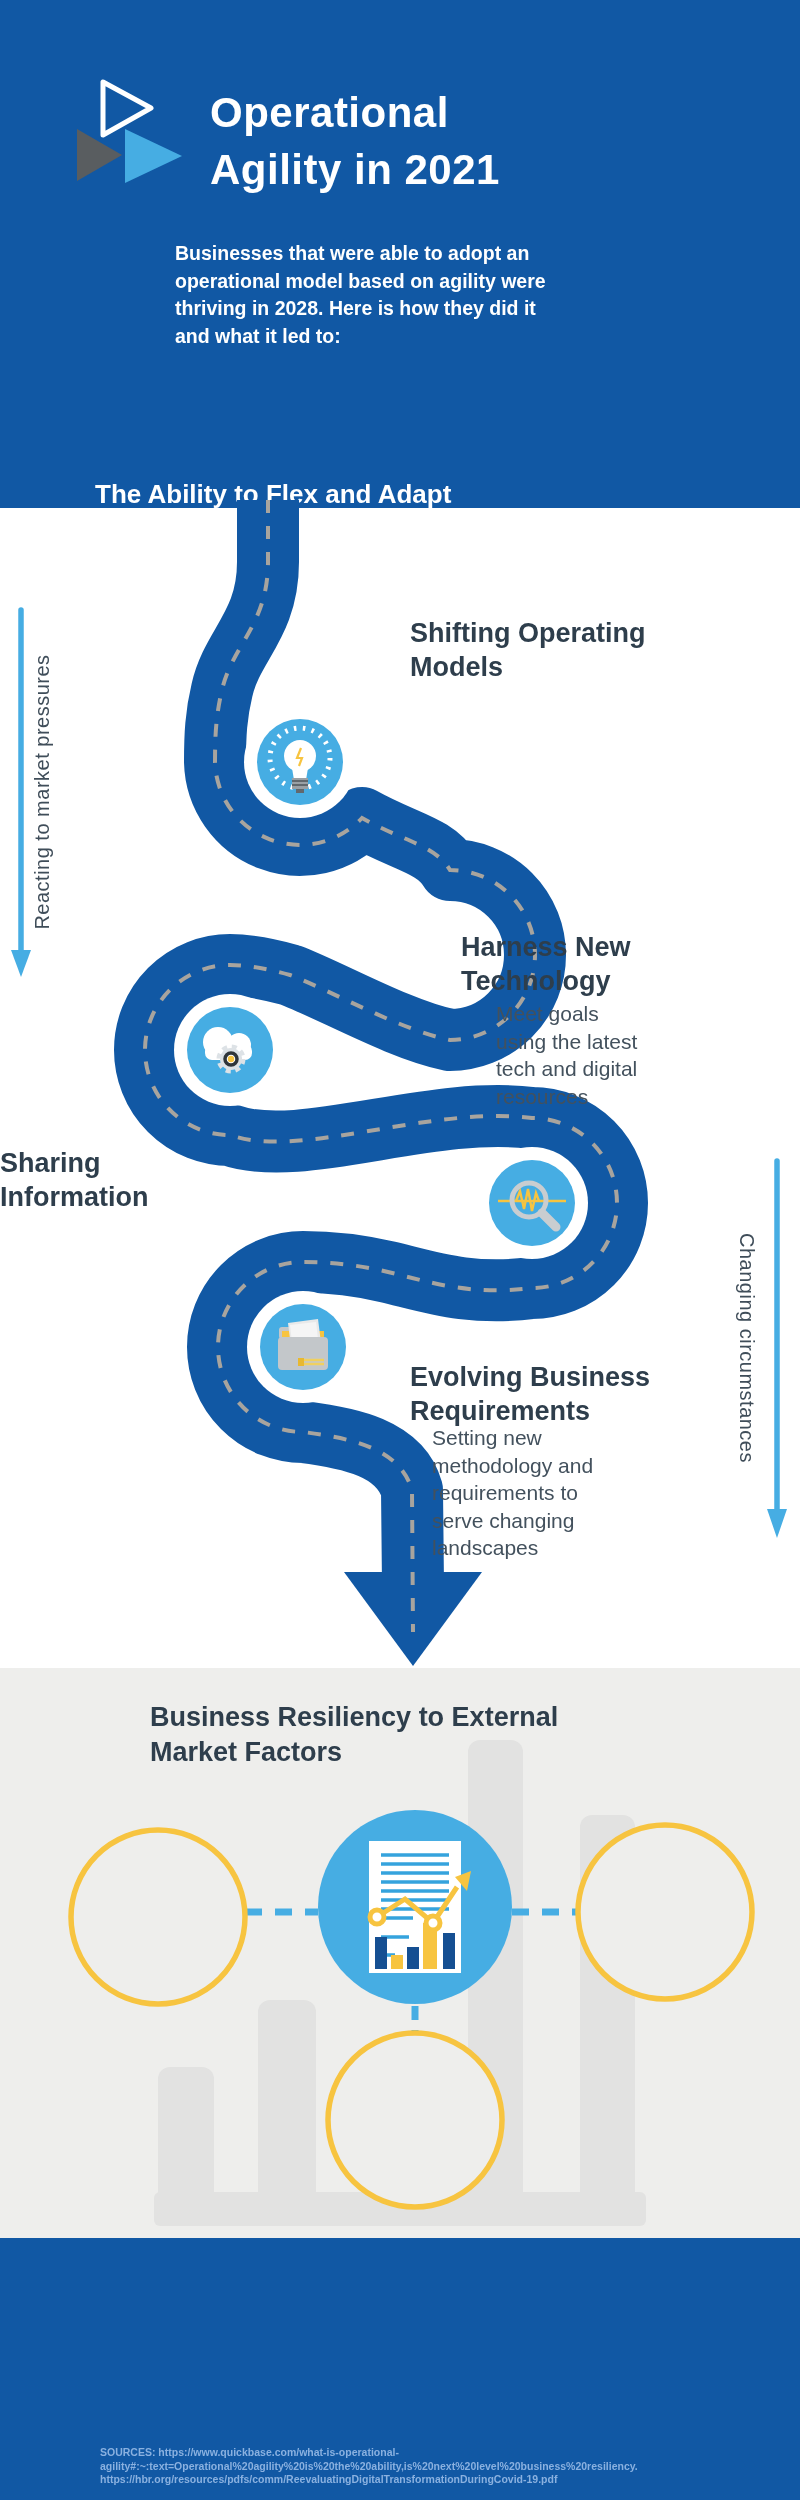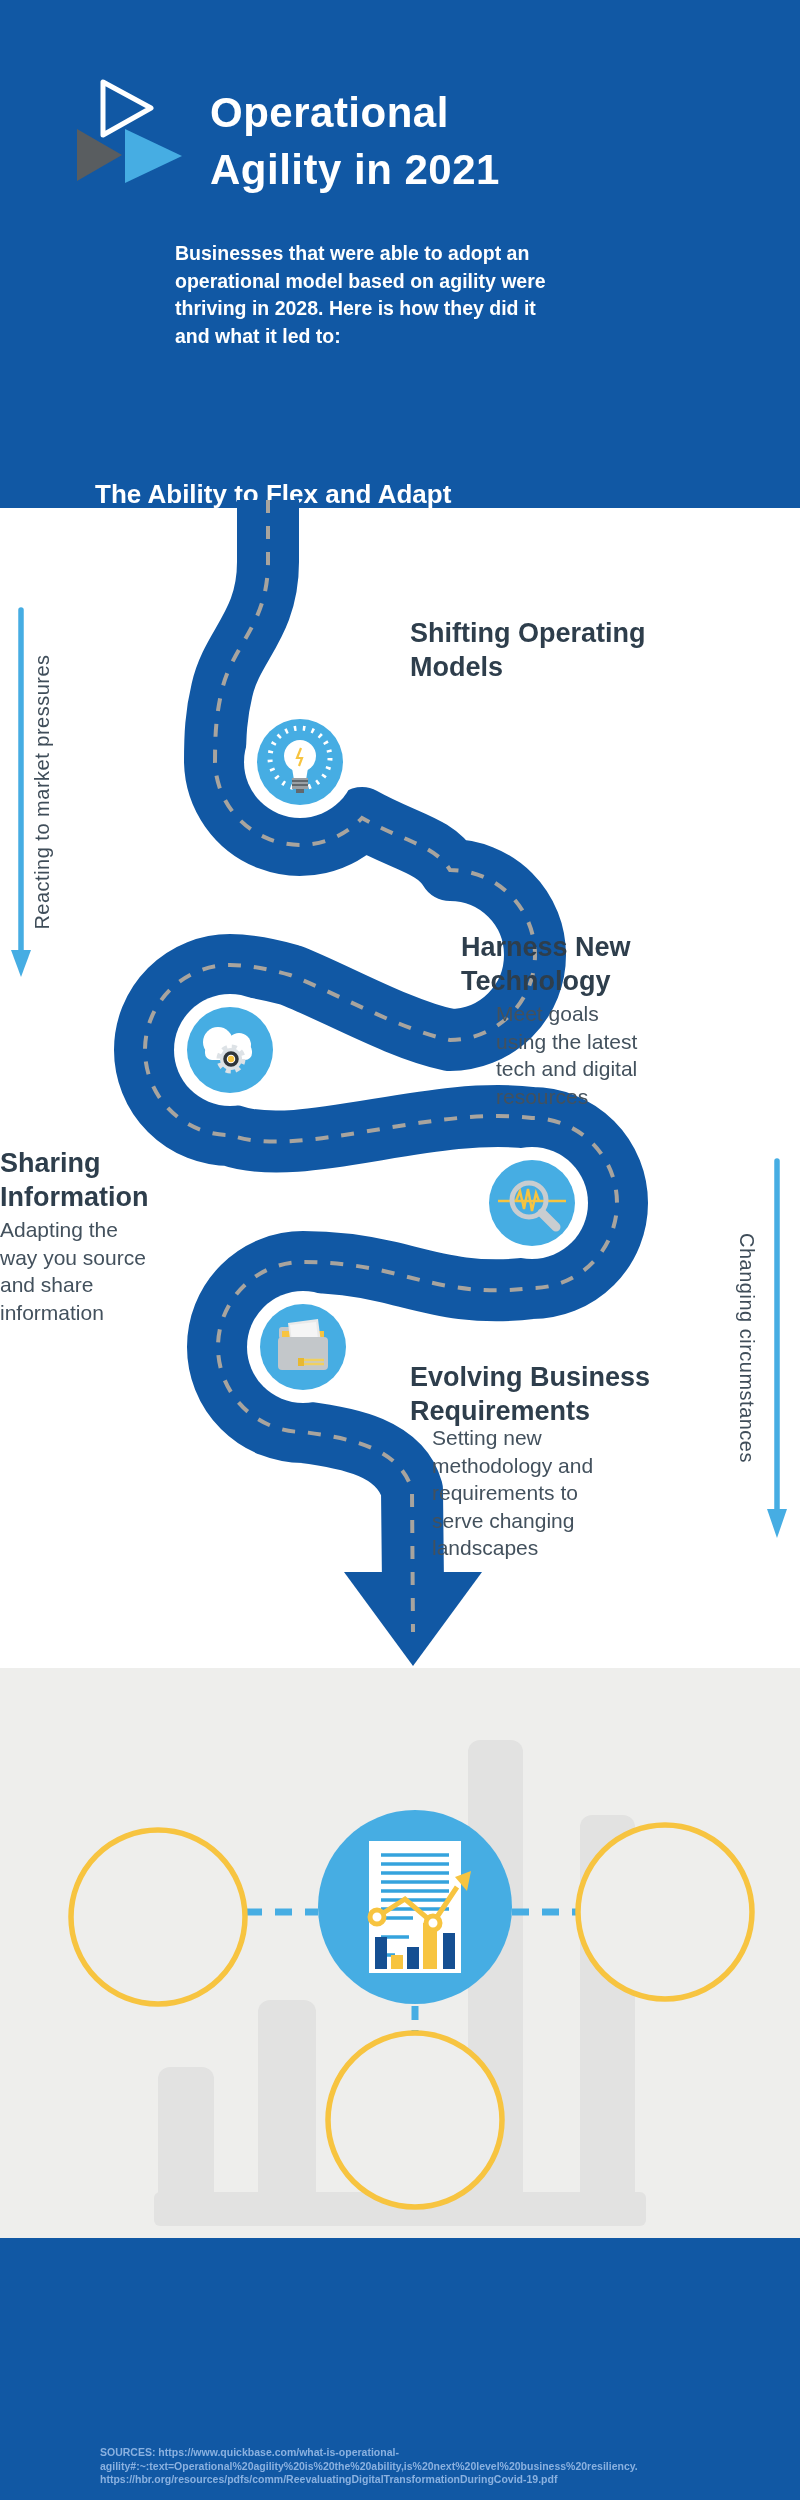"Adapting the" div.abs { html: <div>Adapting the way you source and share information</div> -> none }
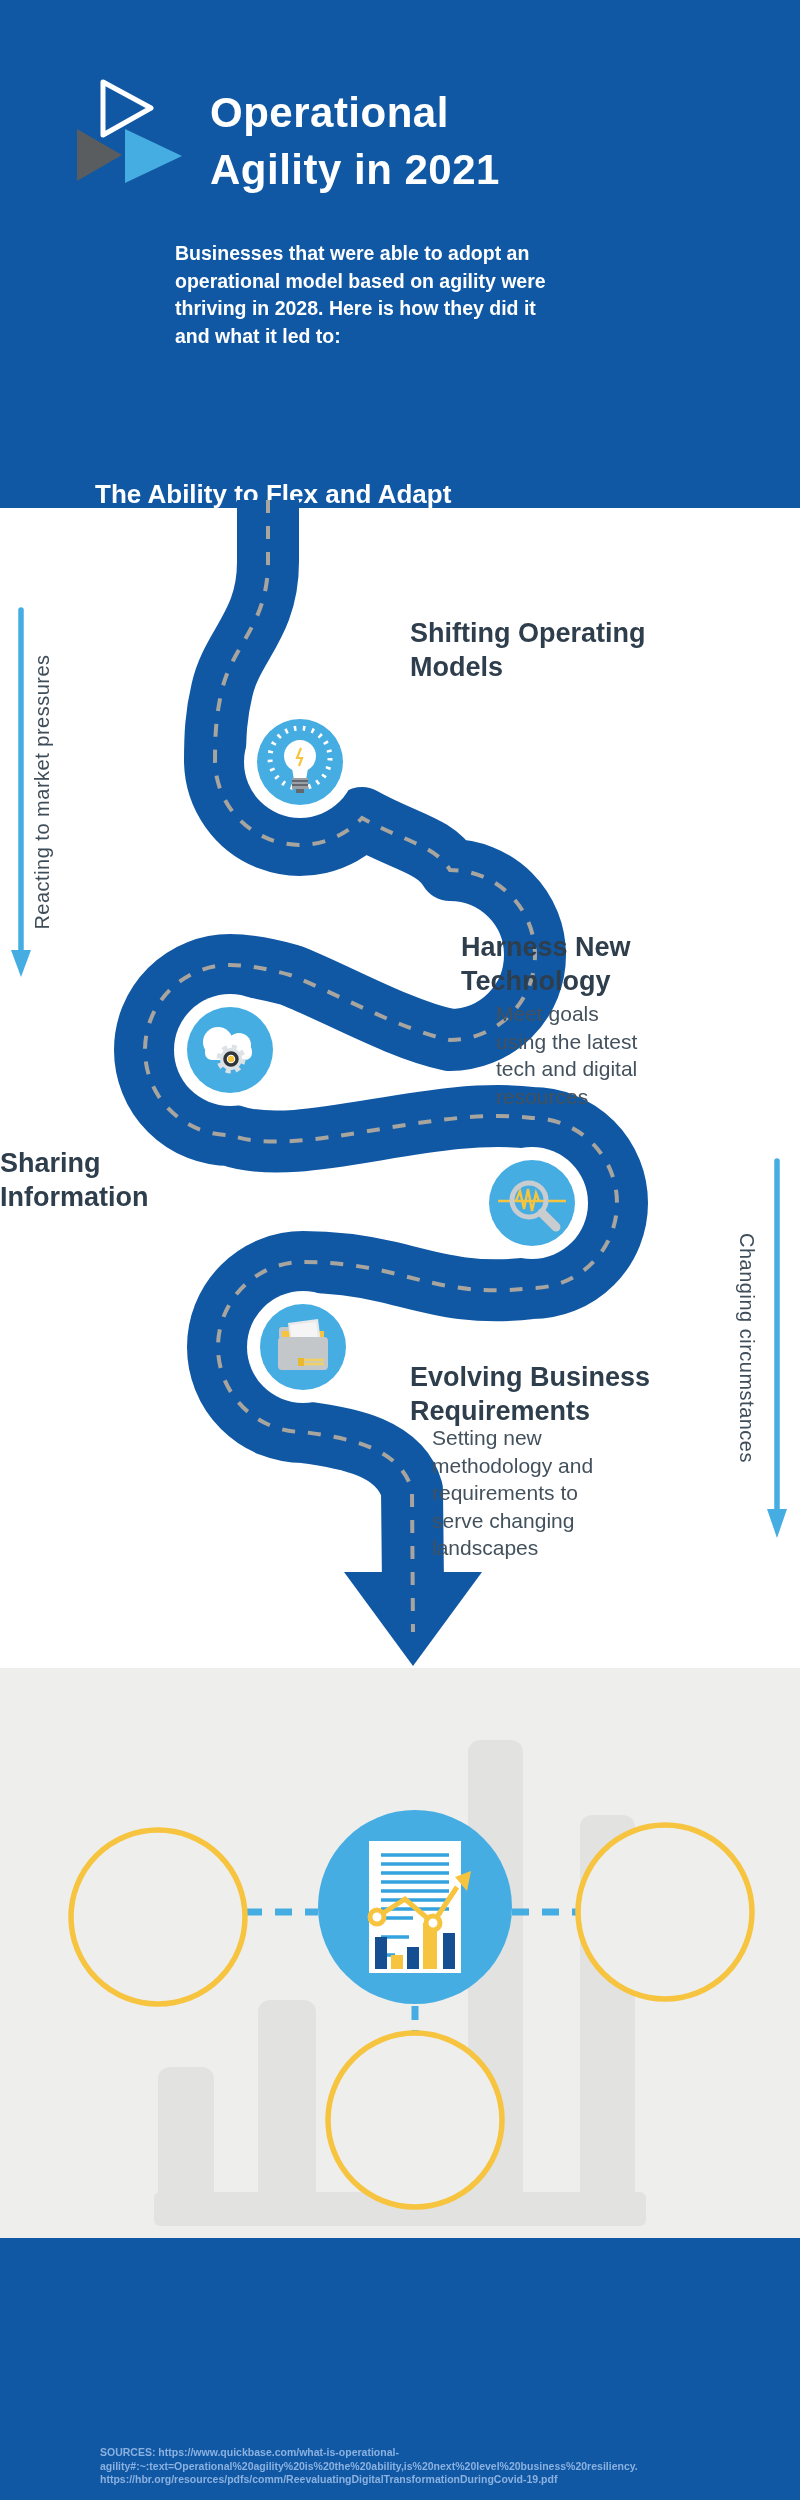"Business Resiliency to External" div.abs { html: none -> <div>Business Resiliency to External Market Factors</div> }
